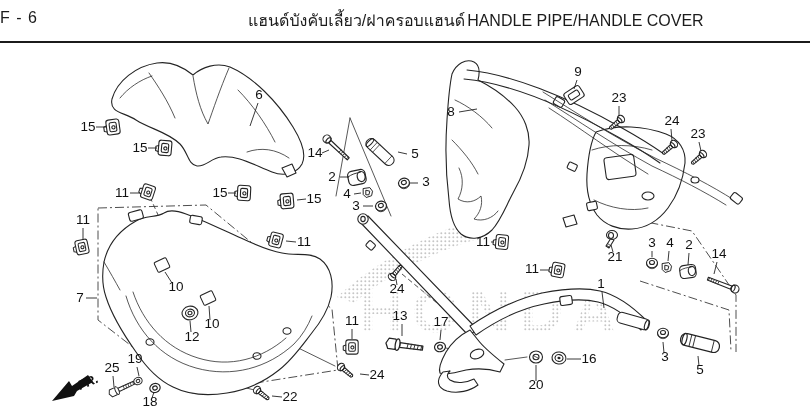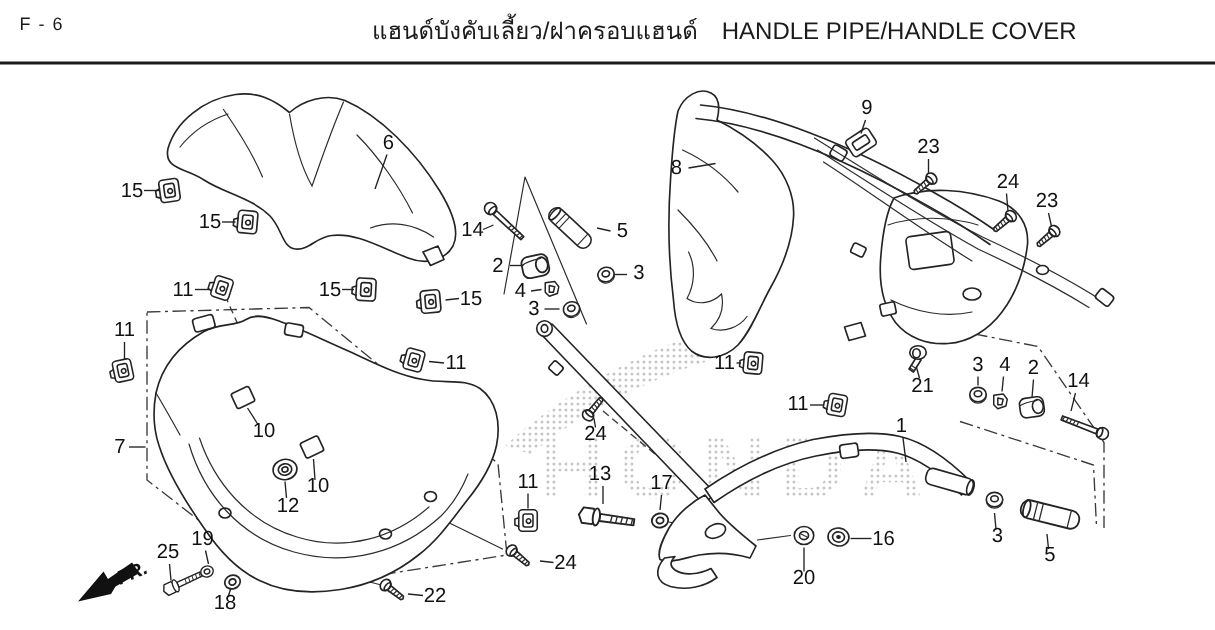"F - 6" .hdr-code { font-size: 12px -> 16px; left: 13px -> 0 }
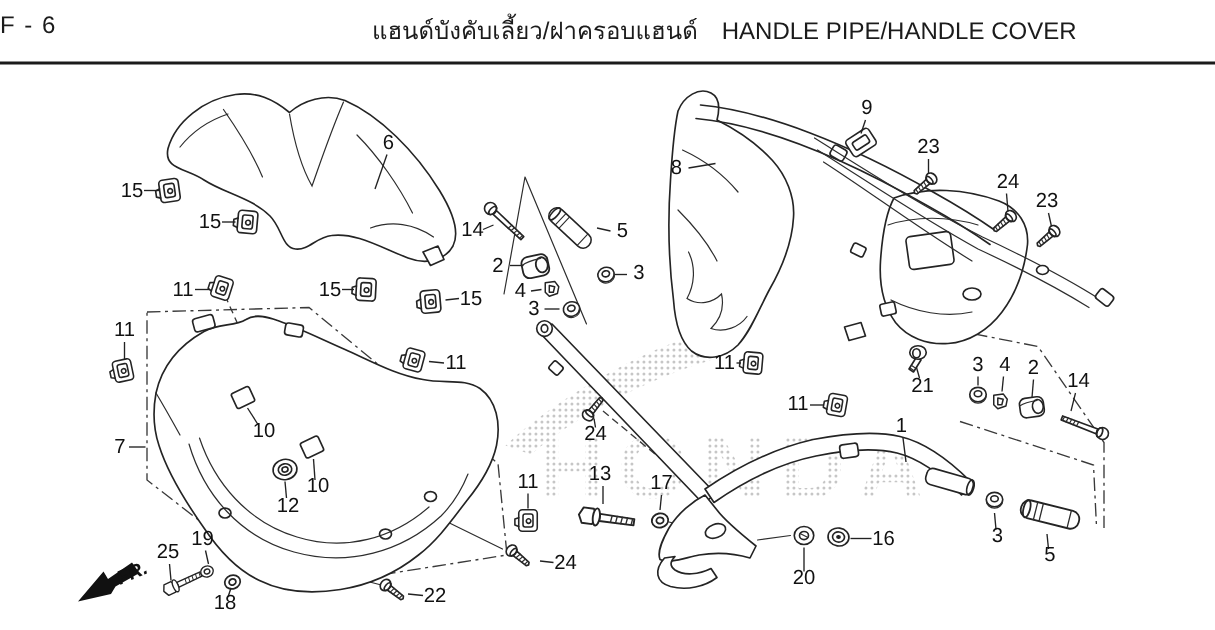"HANDLE PIPE/HANDLE COVER" .hdr-title .en { margin-left: 16px -> 2px }
